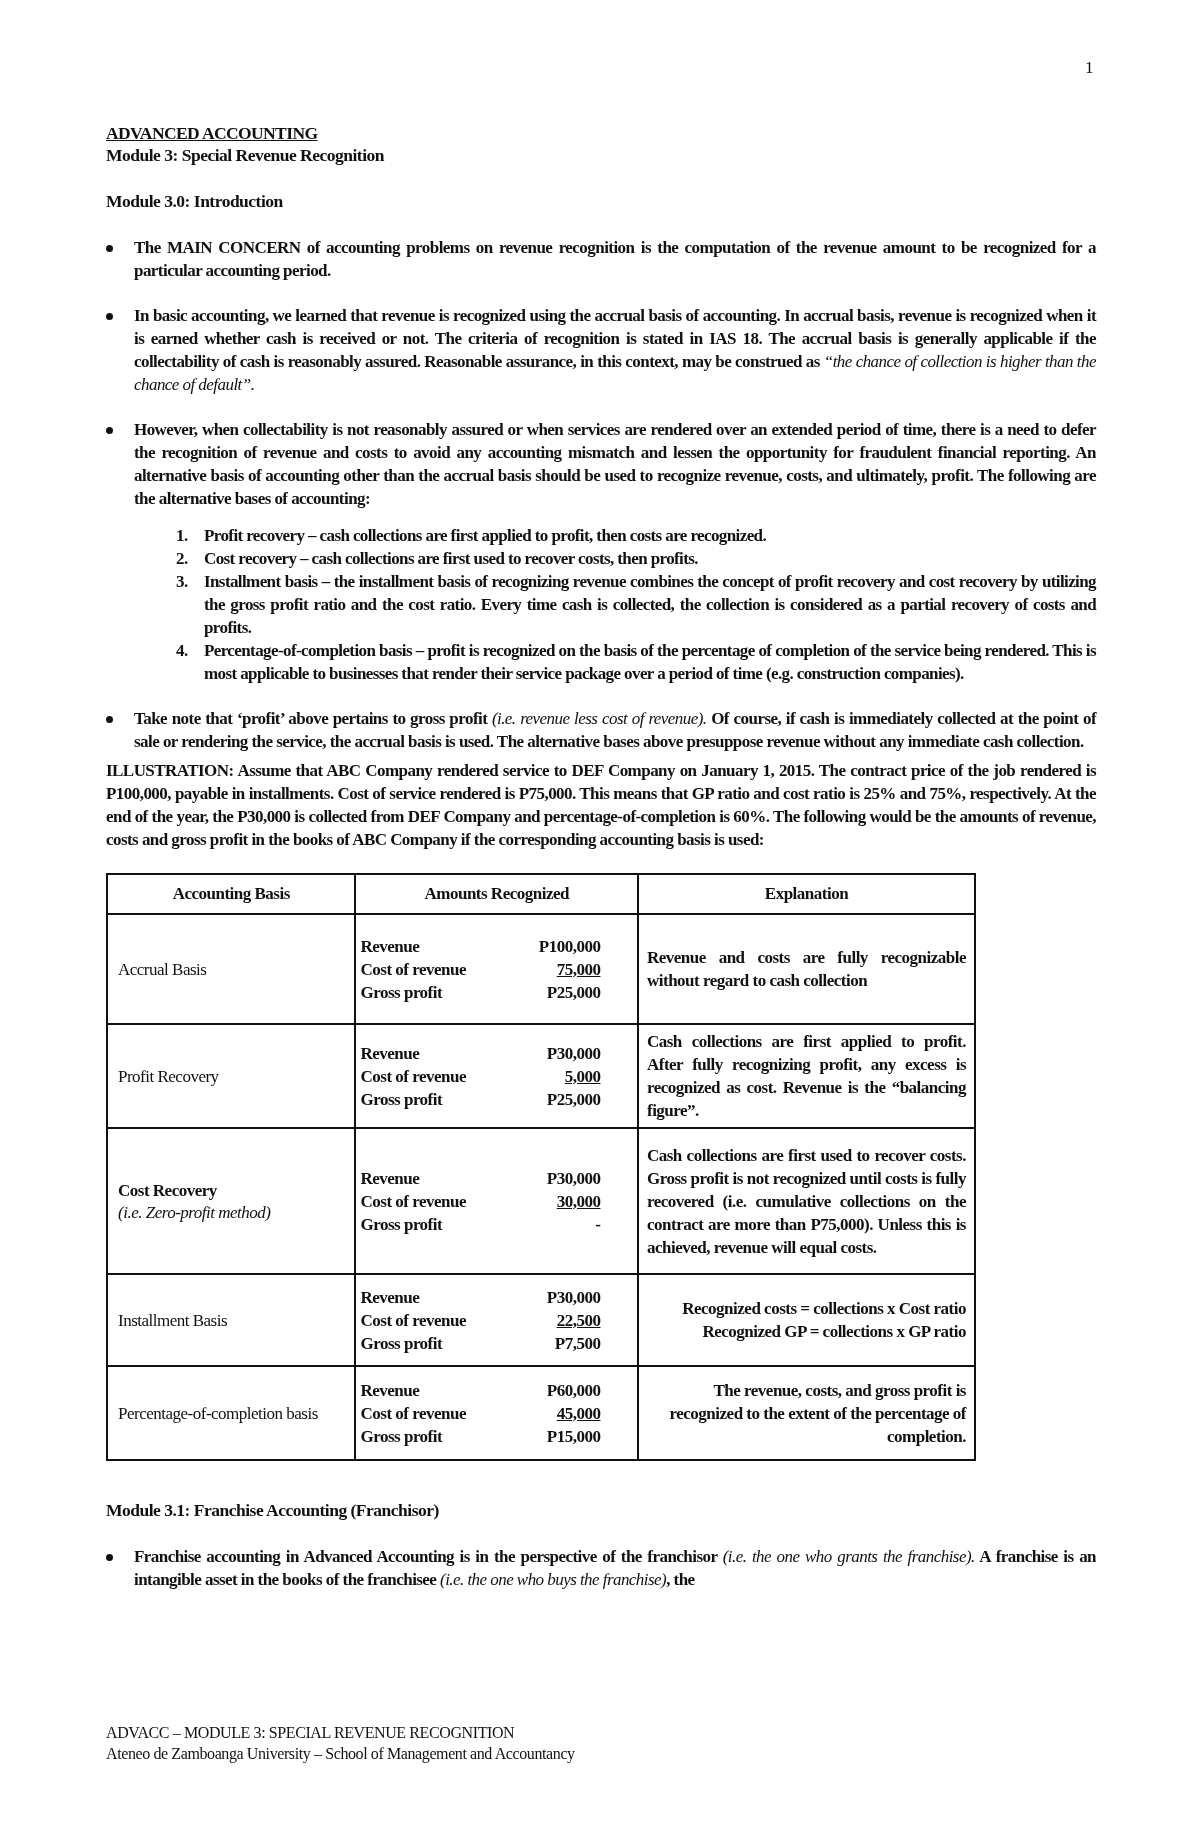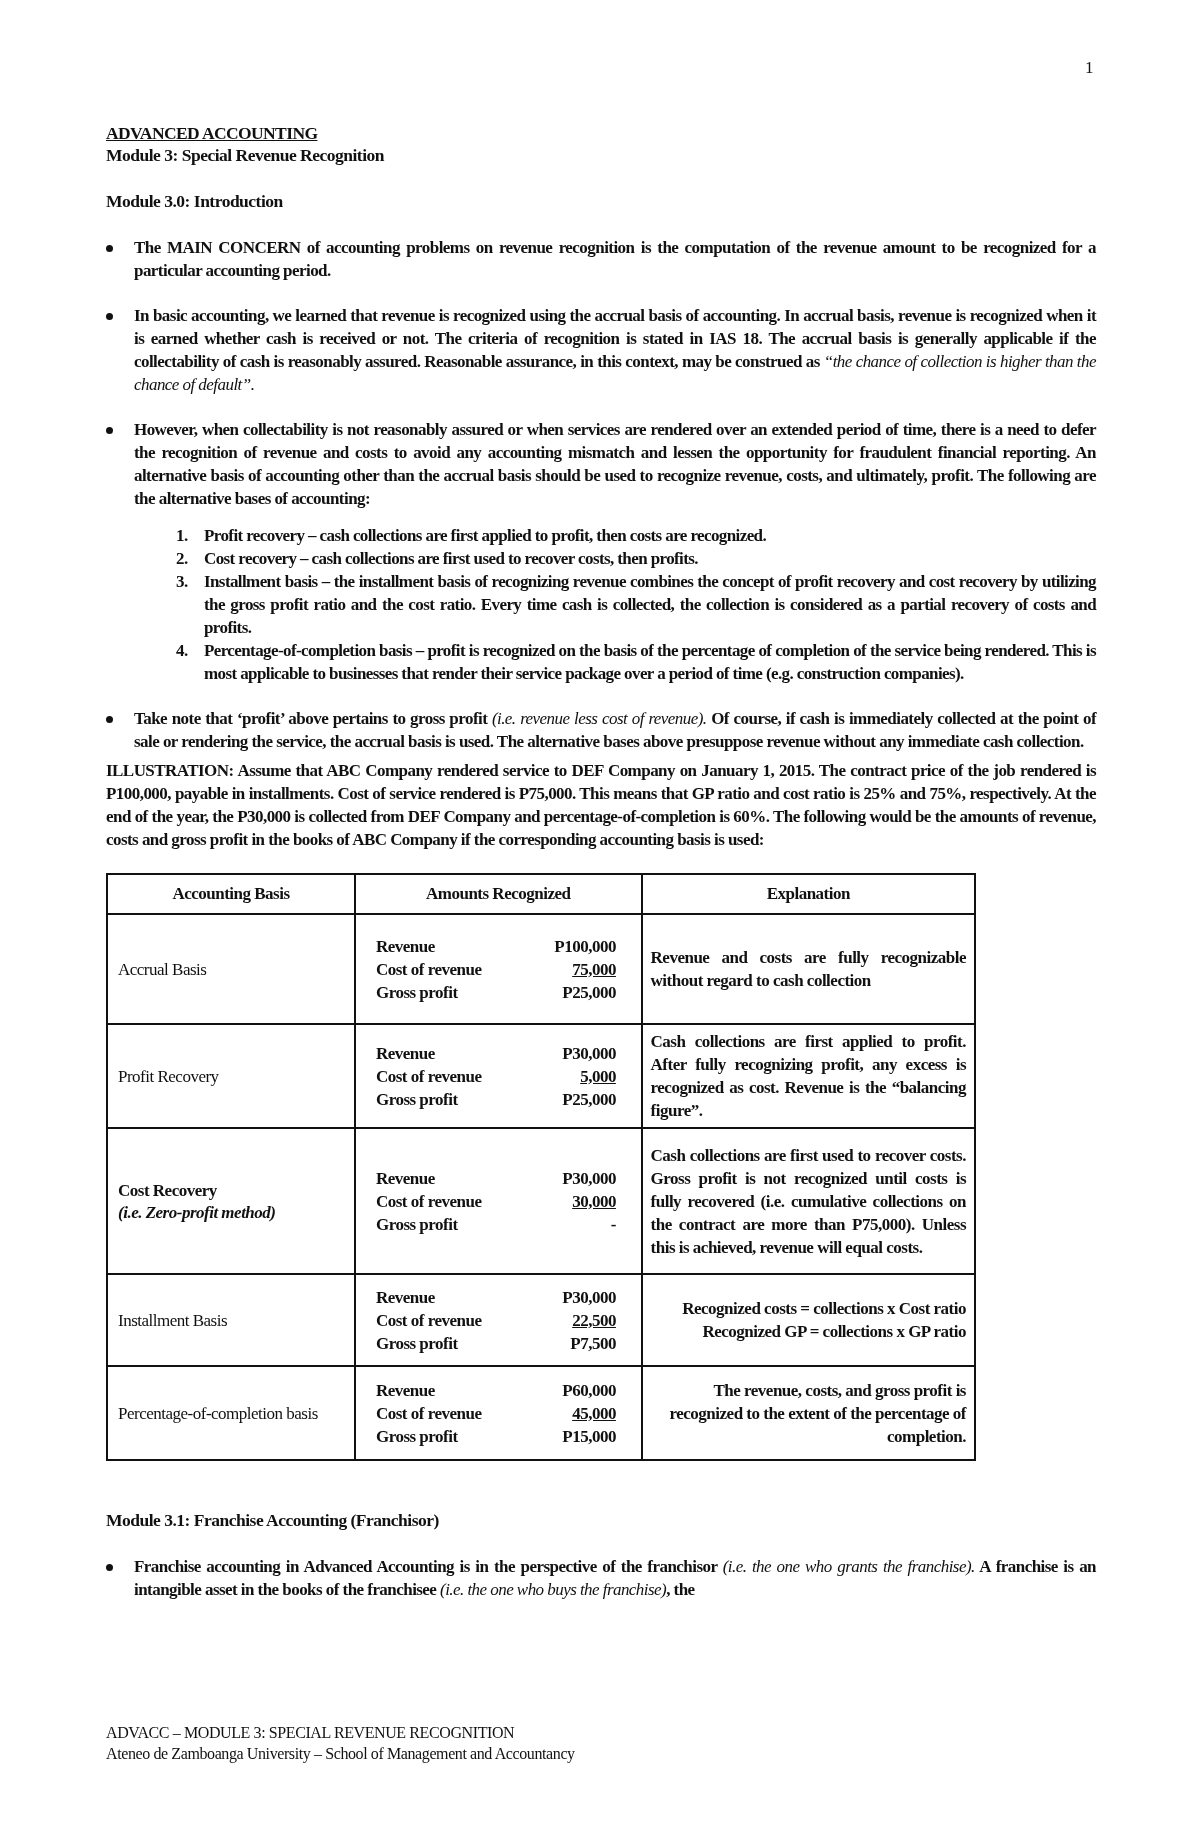"Revenue" .col-amounts { padding-left: 20px -> 4px }
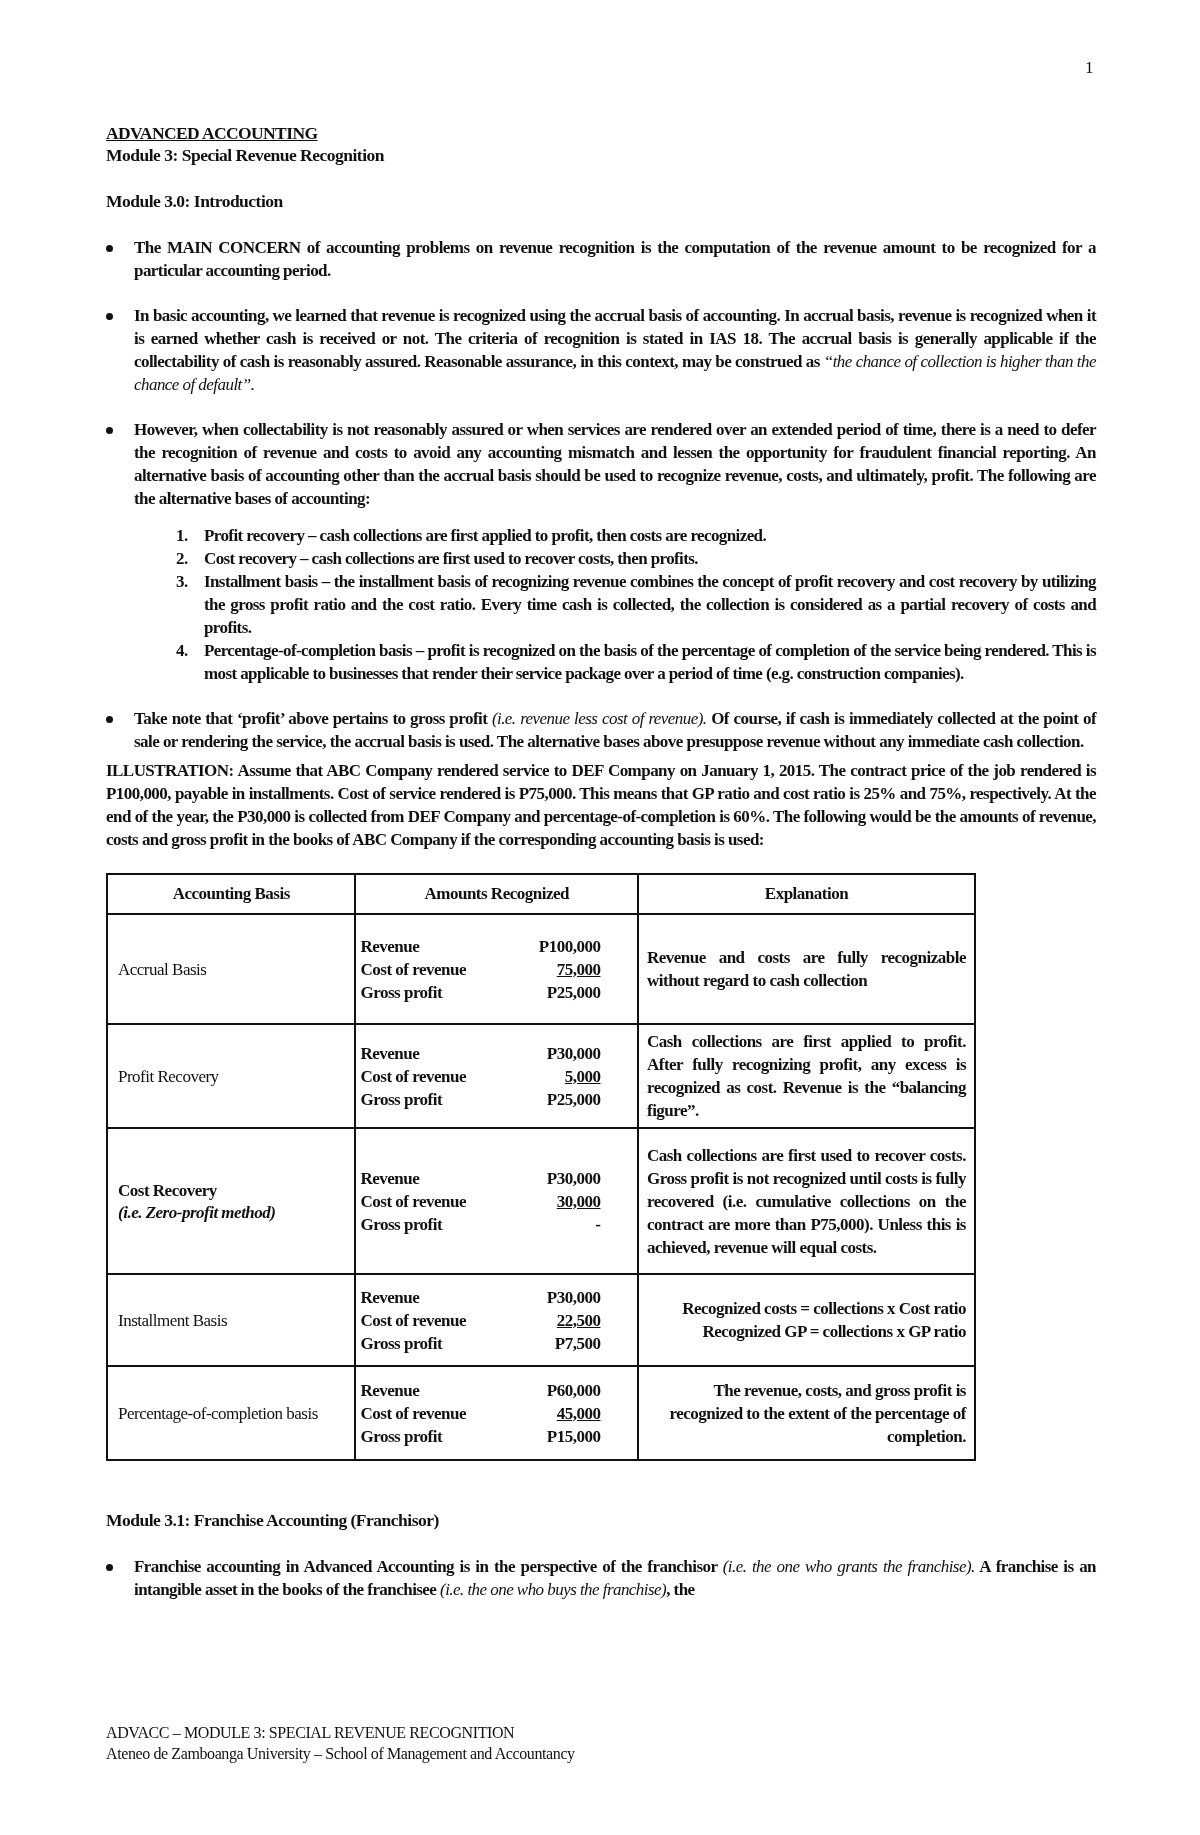"(i.e. Zero-profit method)" .basis-note { font-weight: bold -> normal }
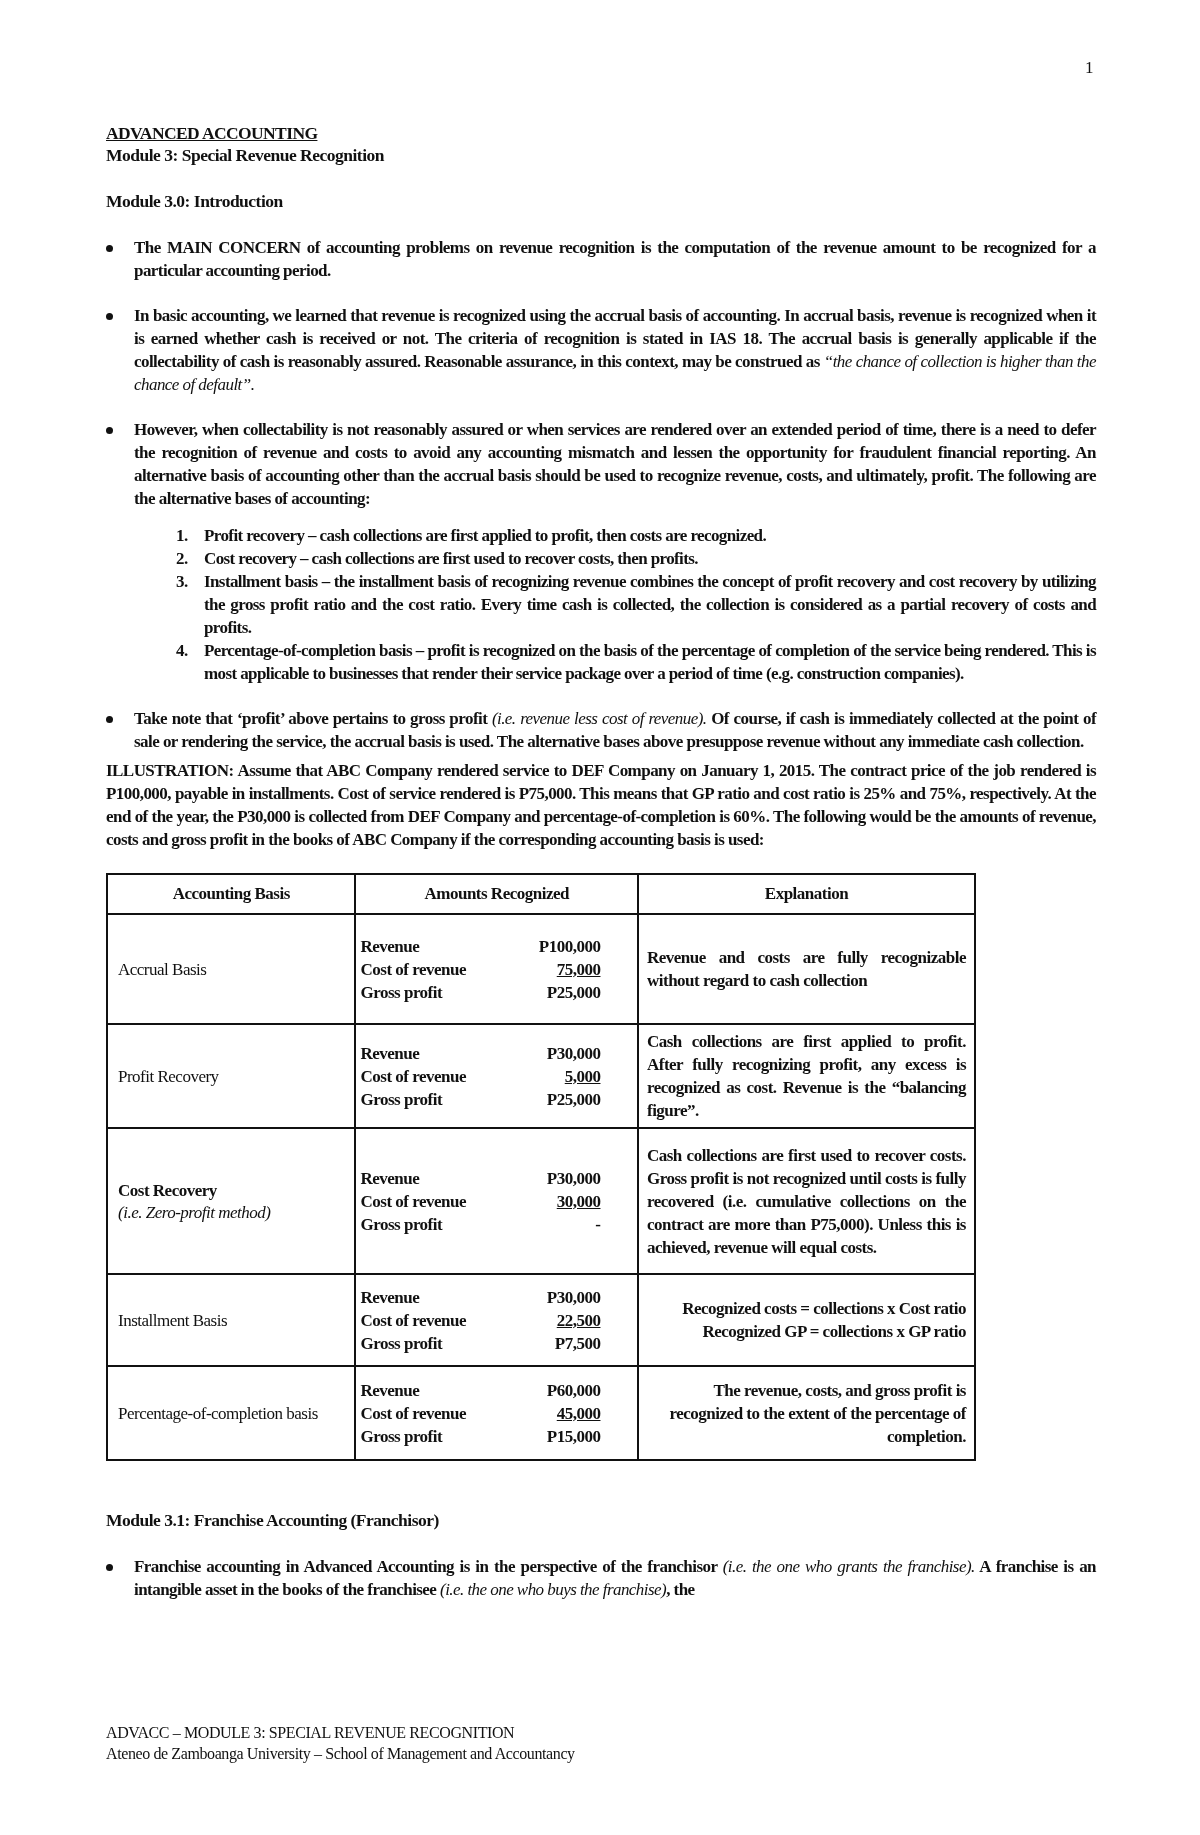"Module 3.1: Franchise Accounting" .module-heading { margin-top: 48px -> 38px }
